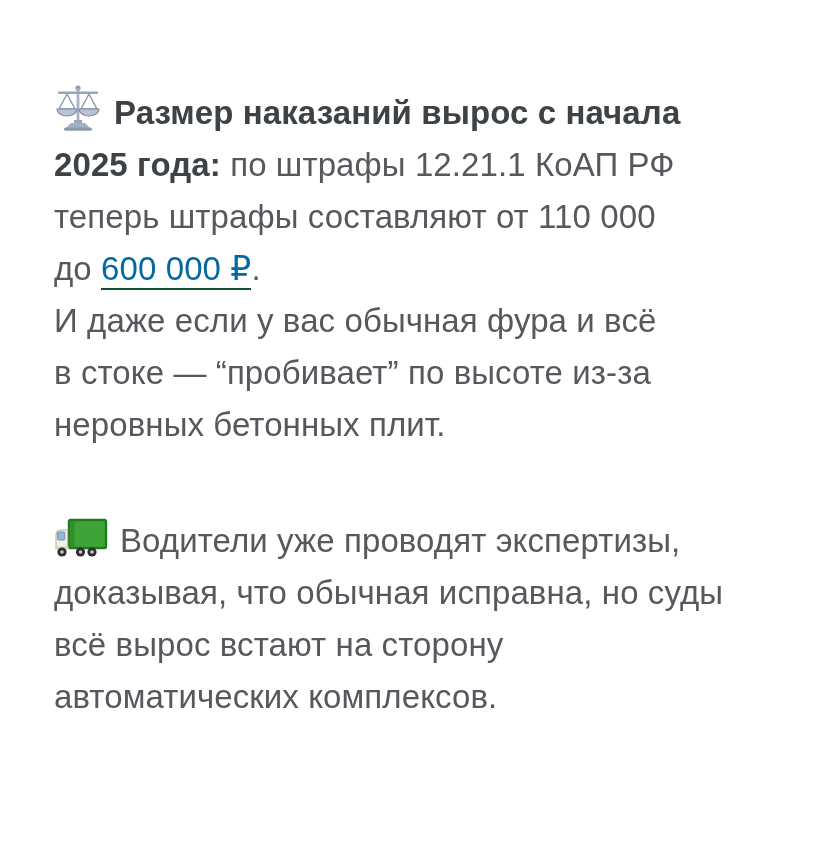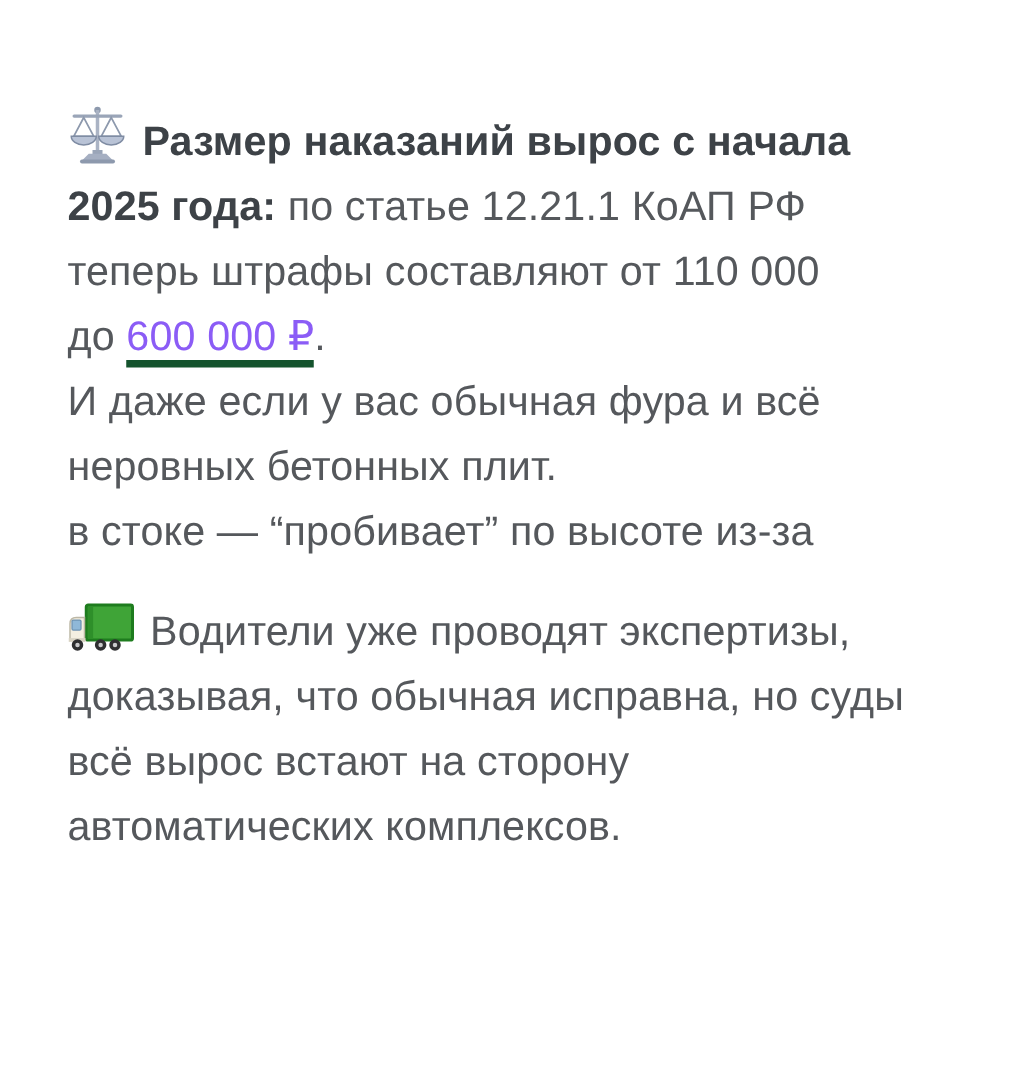"по статье 12.21.1 КоАП РФ" span { text: статье -> штрафы }
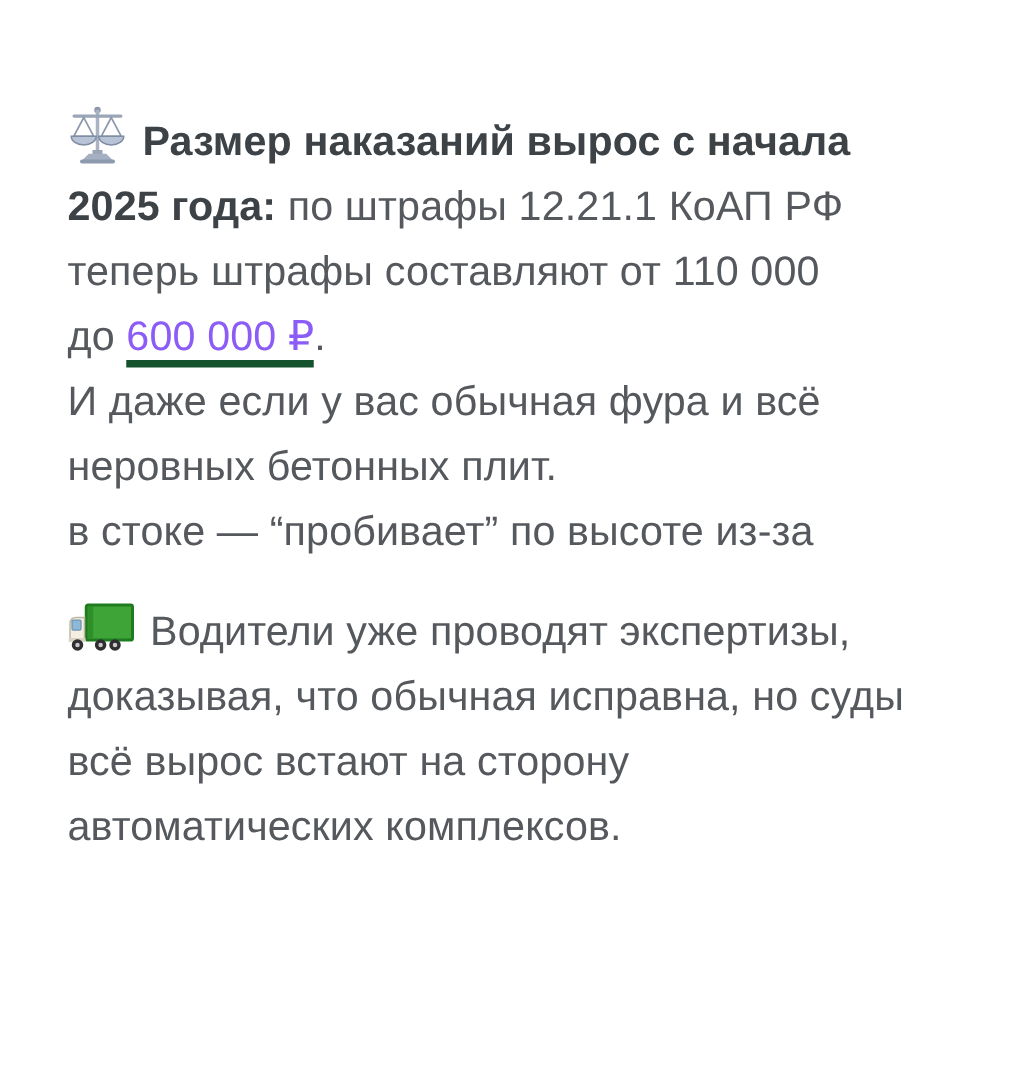"600 000 ₽" .amount-link { border-bottom: 6px solid #14532d -> 2px solid #14532d; color: #8b5cf6 -> #0369a1 }
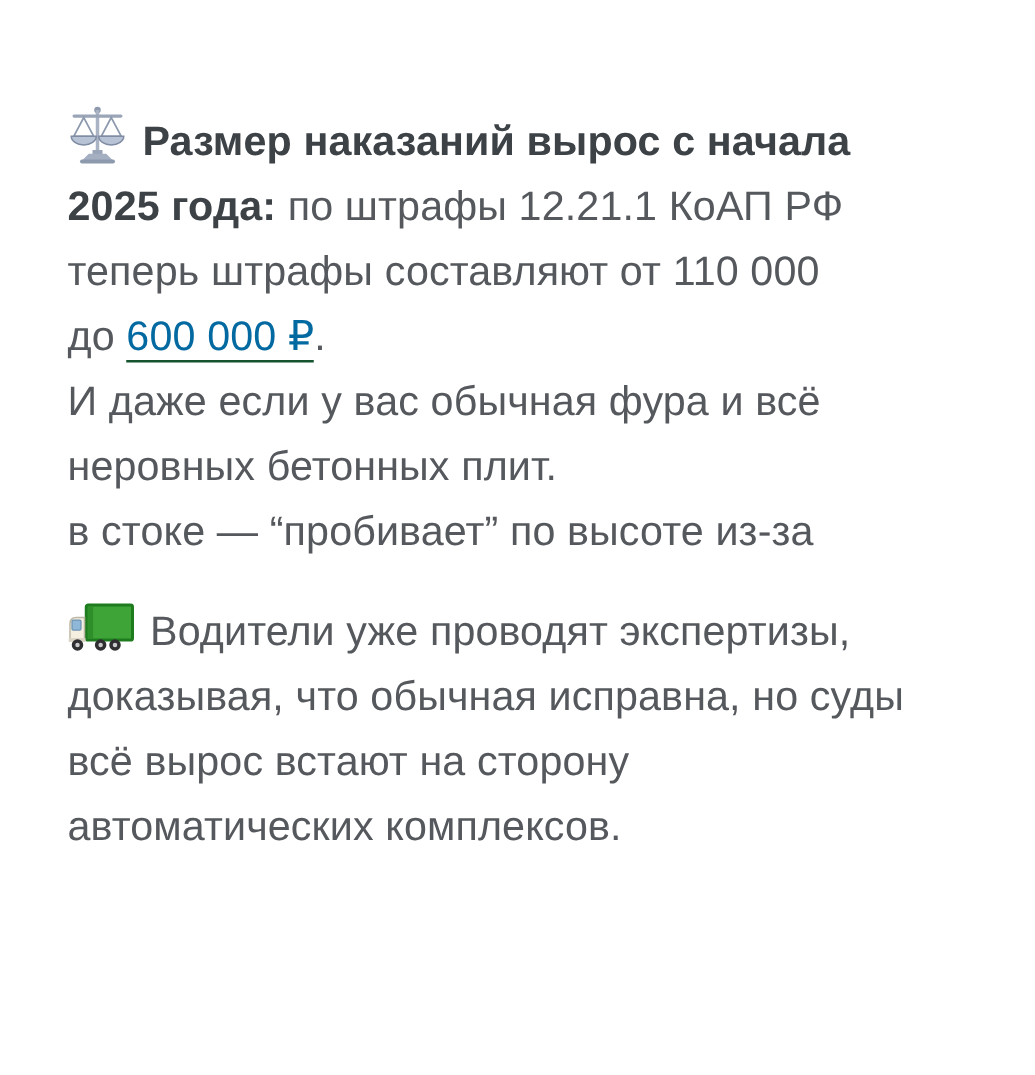"неровных бетонных плит." div.line { order: before "в стоке — “пробивает” по" -> after "в стоке — “пробивает” по" }
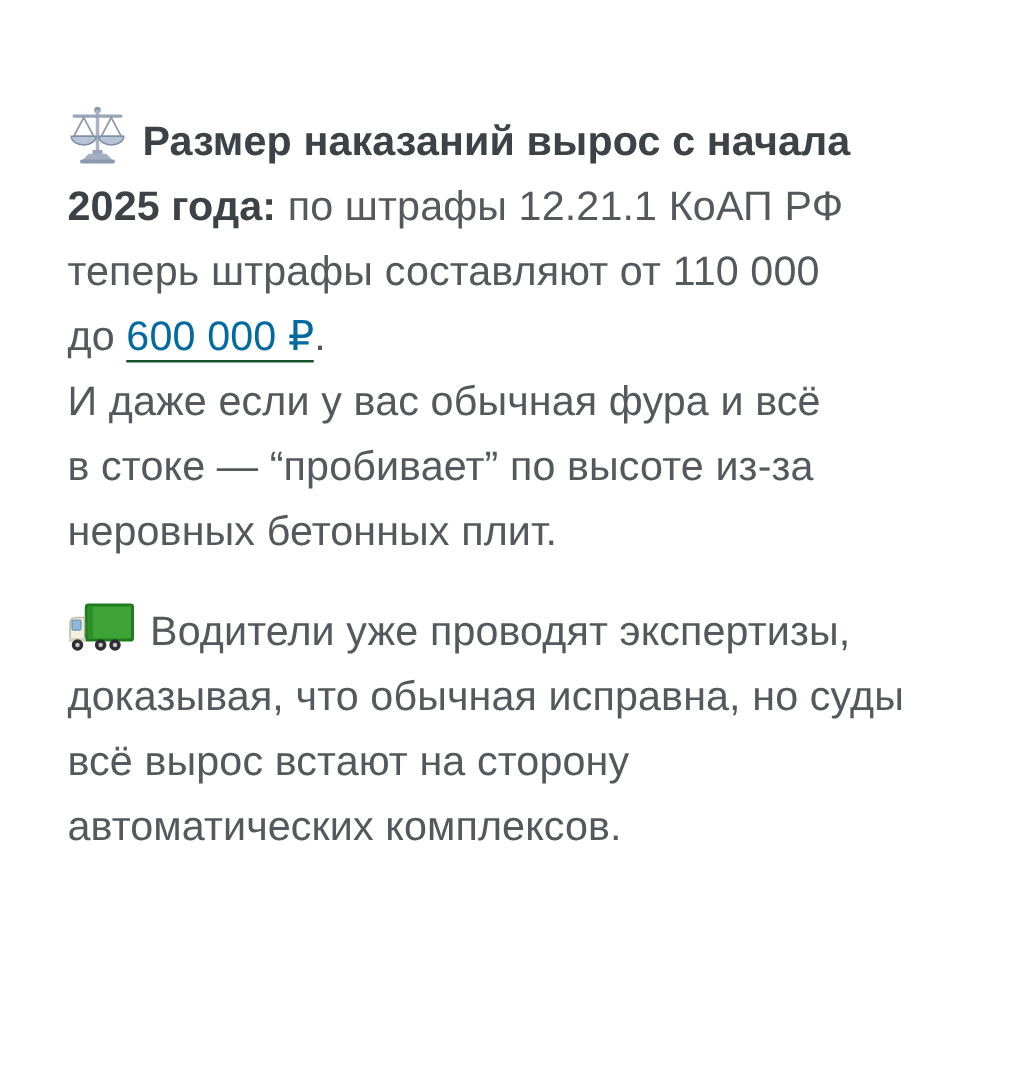"Водители уже проводят экспертизы," .block.second { margin-top: 28px -> 64px }
